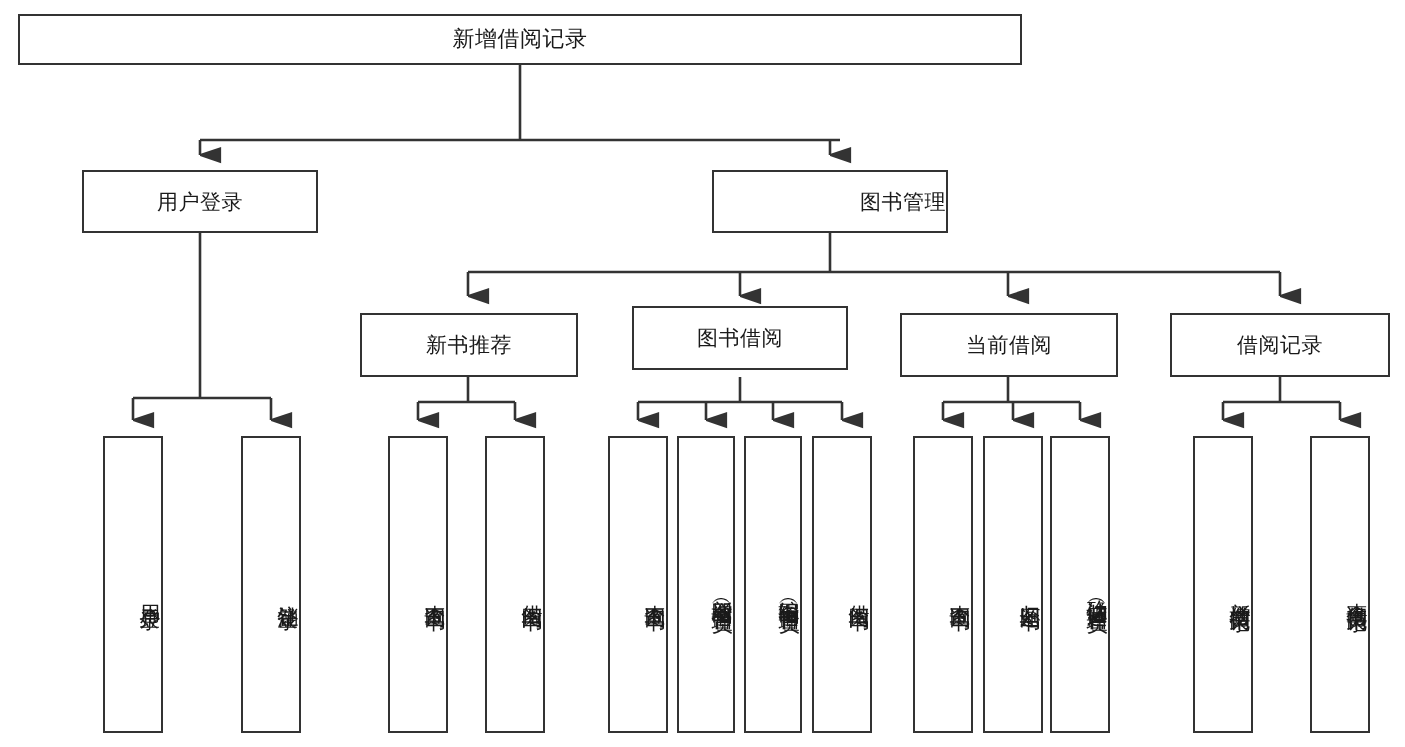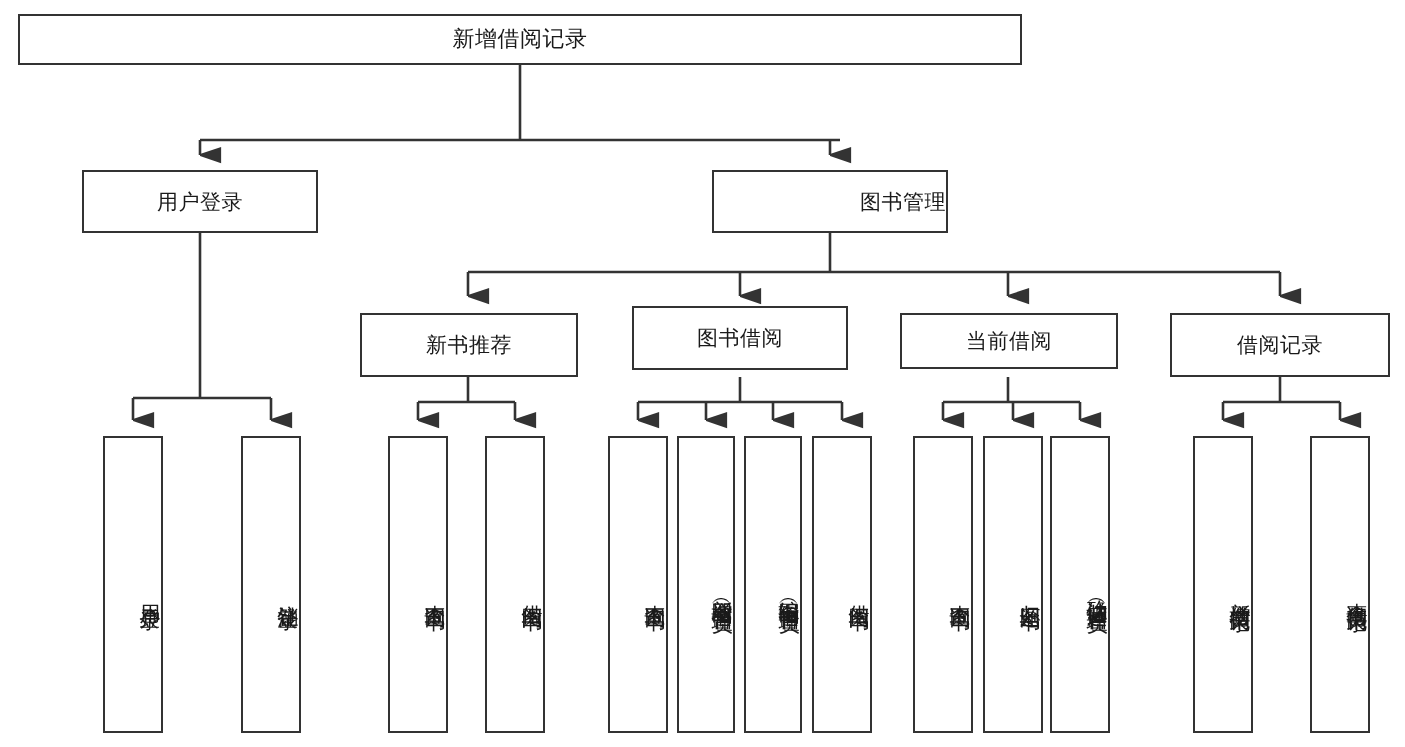"当前借阅" div.node { height: 56px -> 64px }
